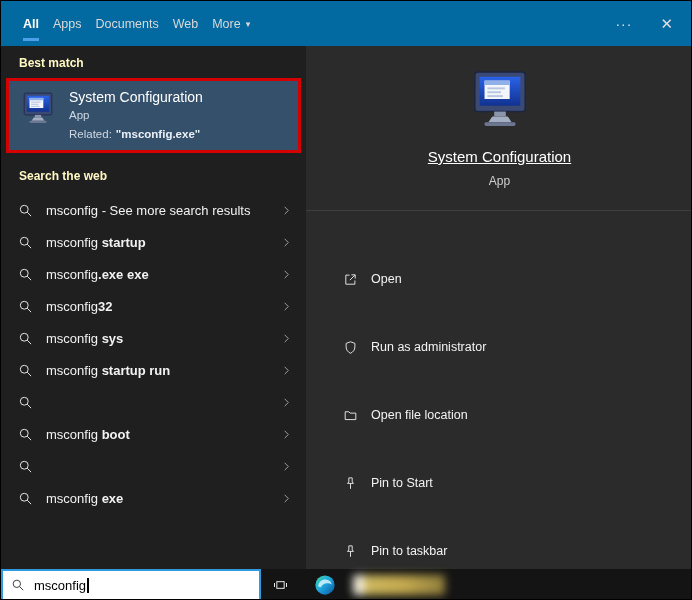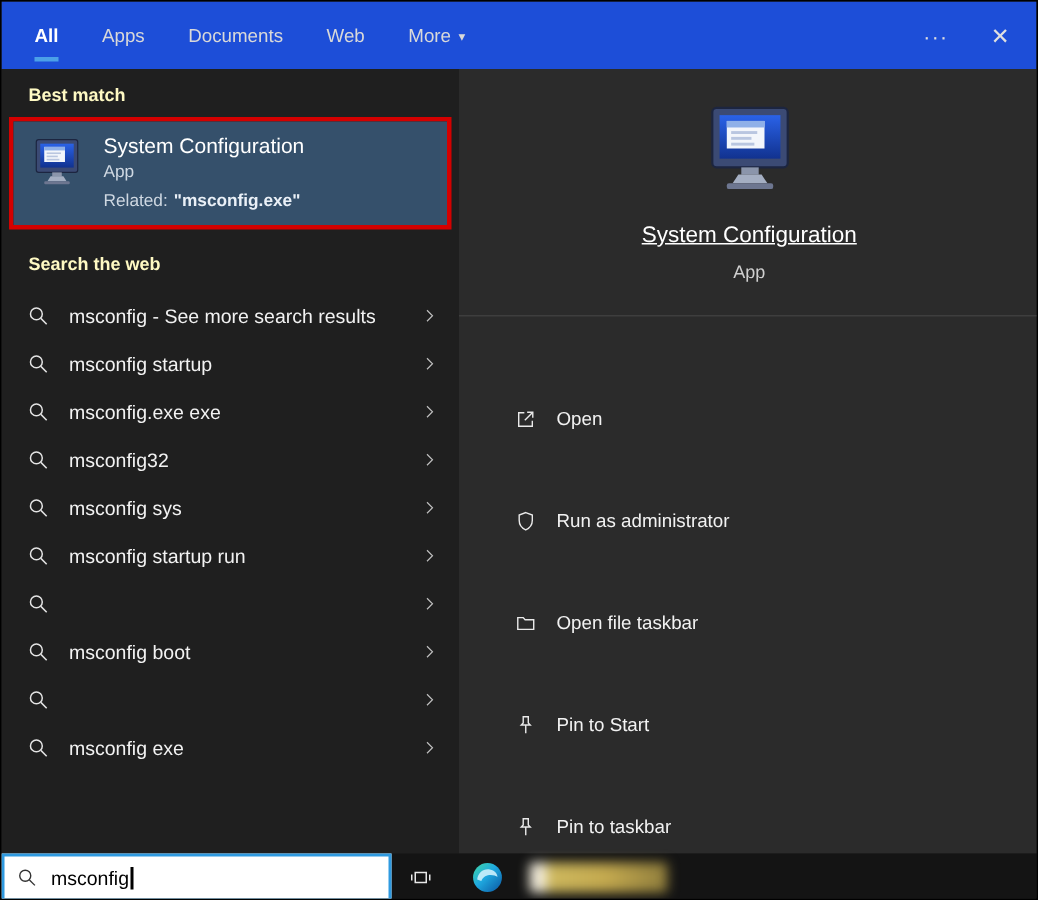"All" .topbar { background: #1d4ed8 -> #0369a1; gap: 29px -> 14px }
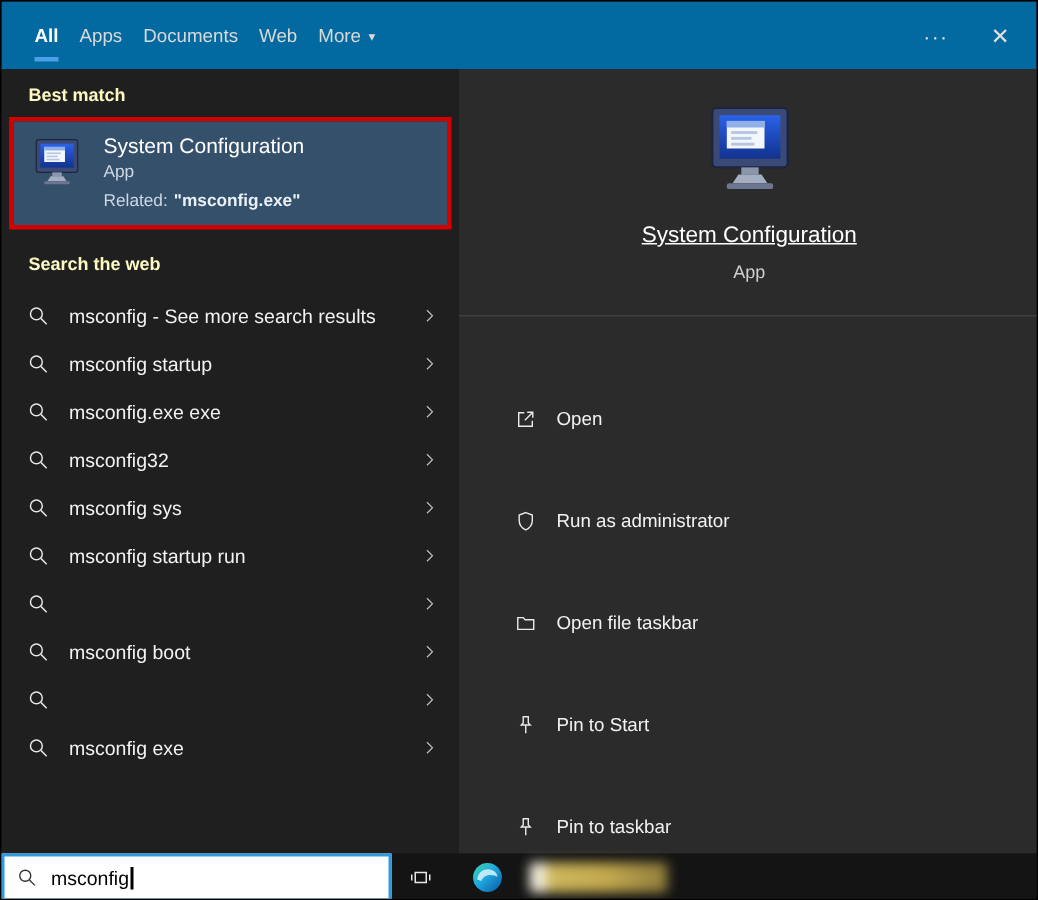"startup" .sfx { font-weight: 400 -> 700 }
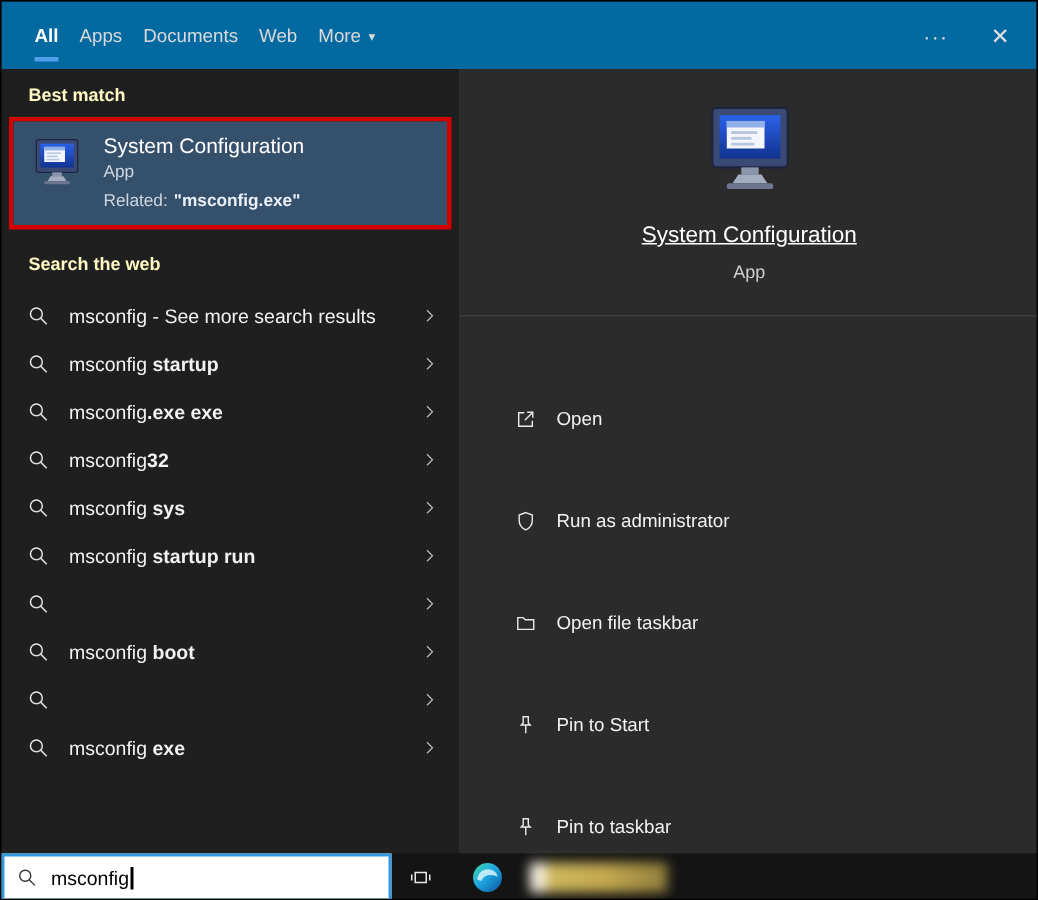"Open file taskbar" span.alabel { text: taskbar -> location }
